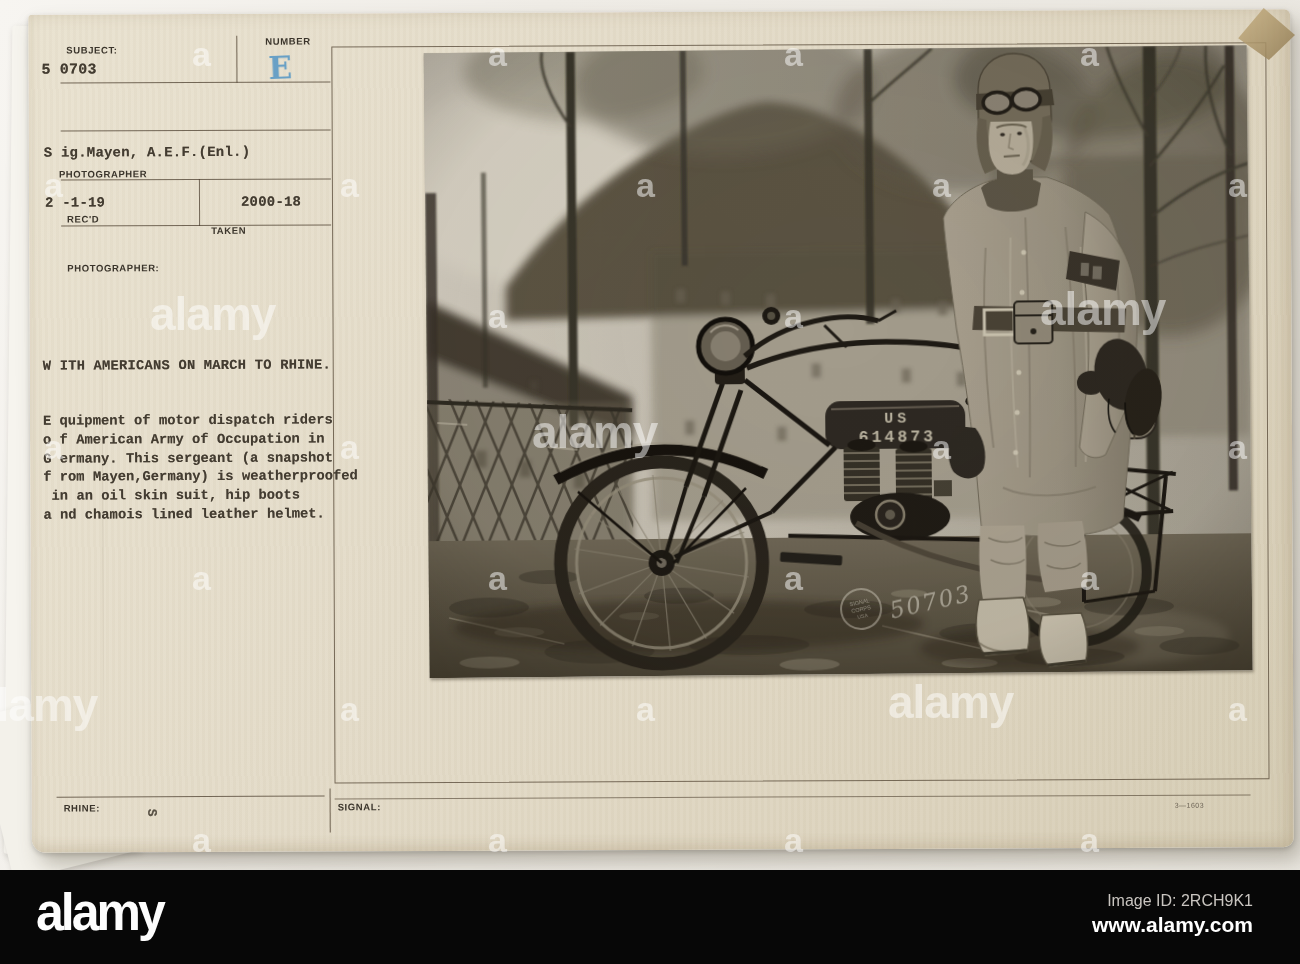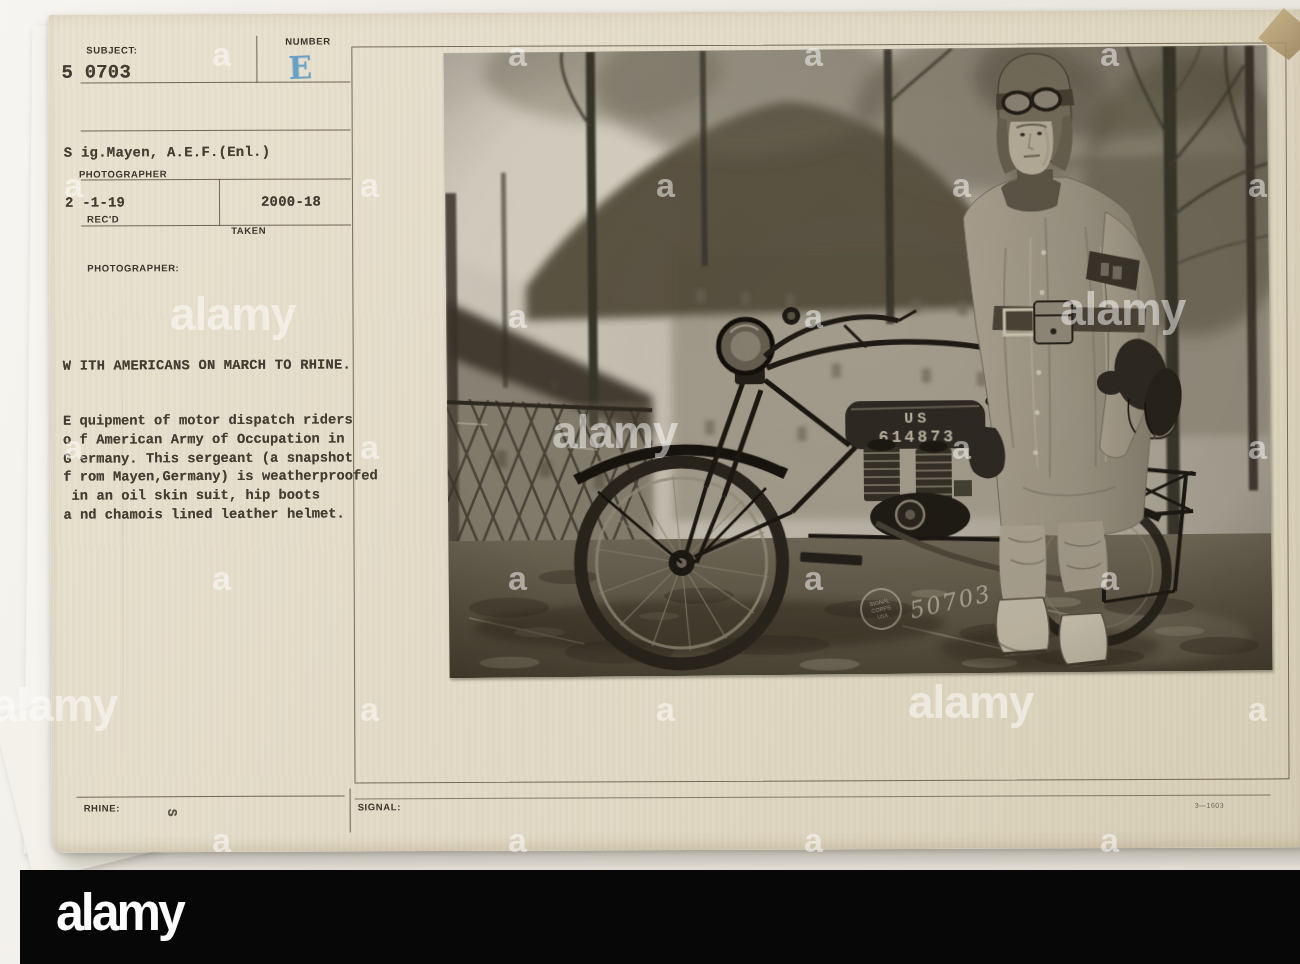"SUBJECT:" .scene { margin-left: 20px -> none }
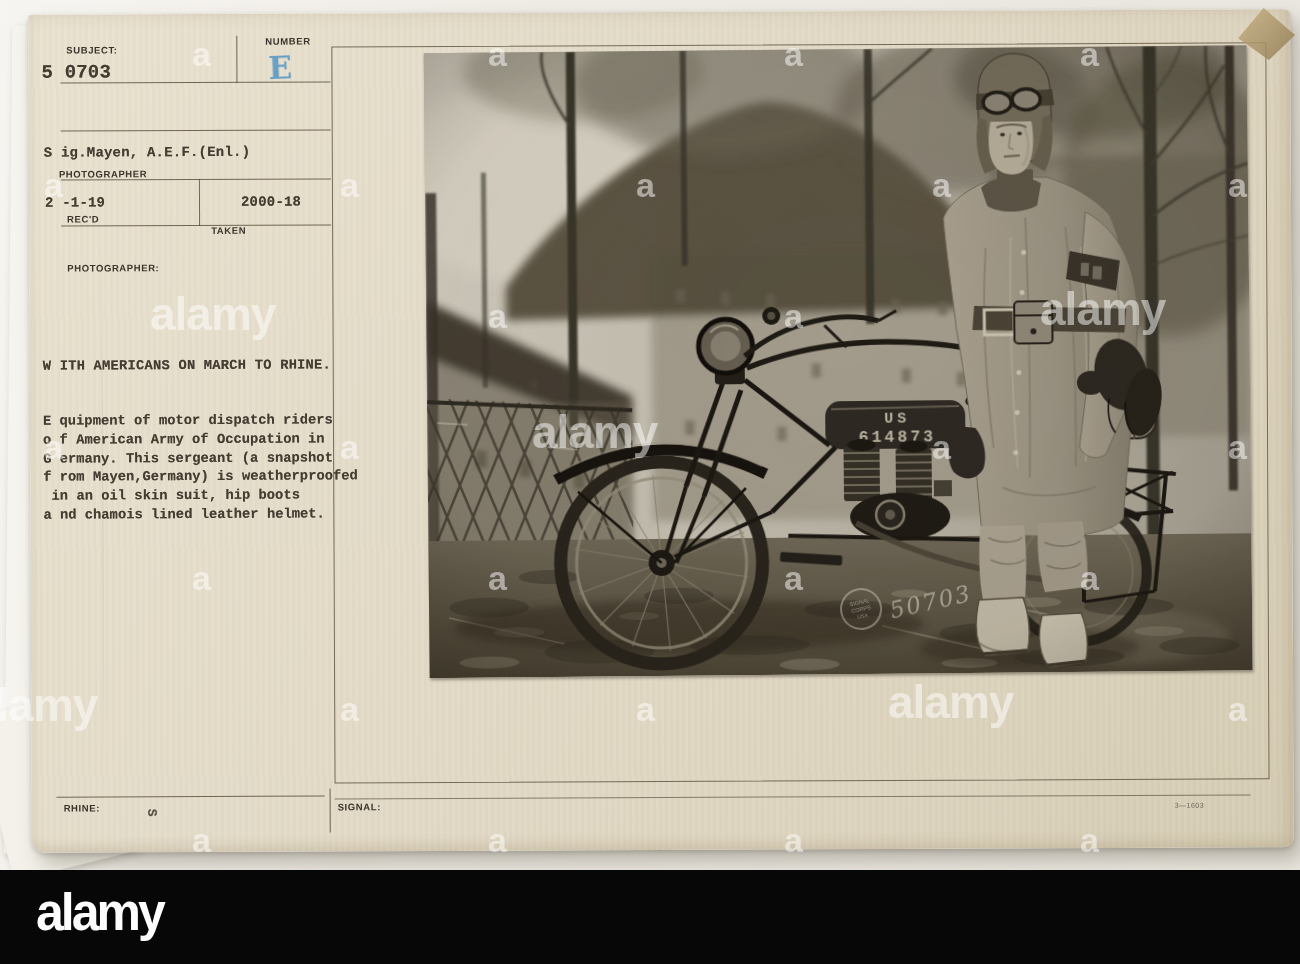"5 0703" div.tw { font-size: 19px -> 15px }
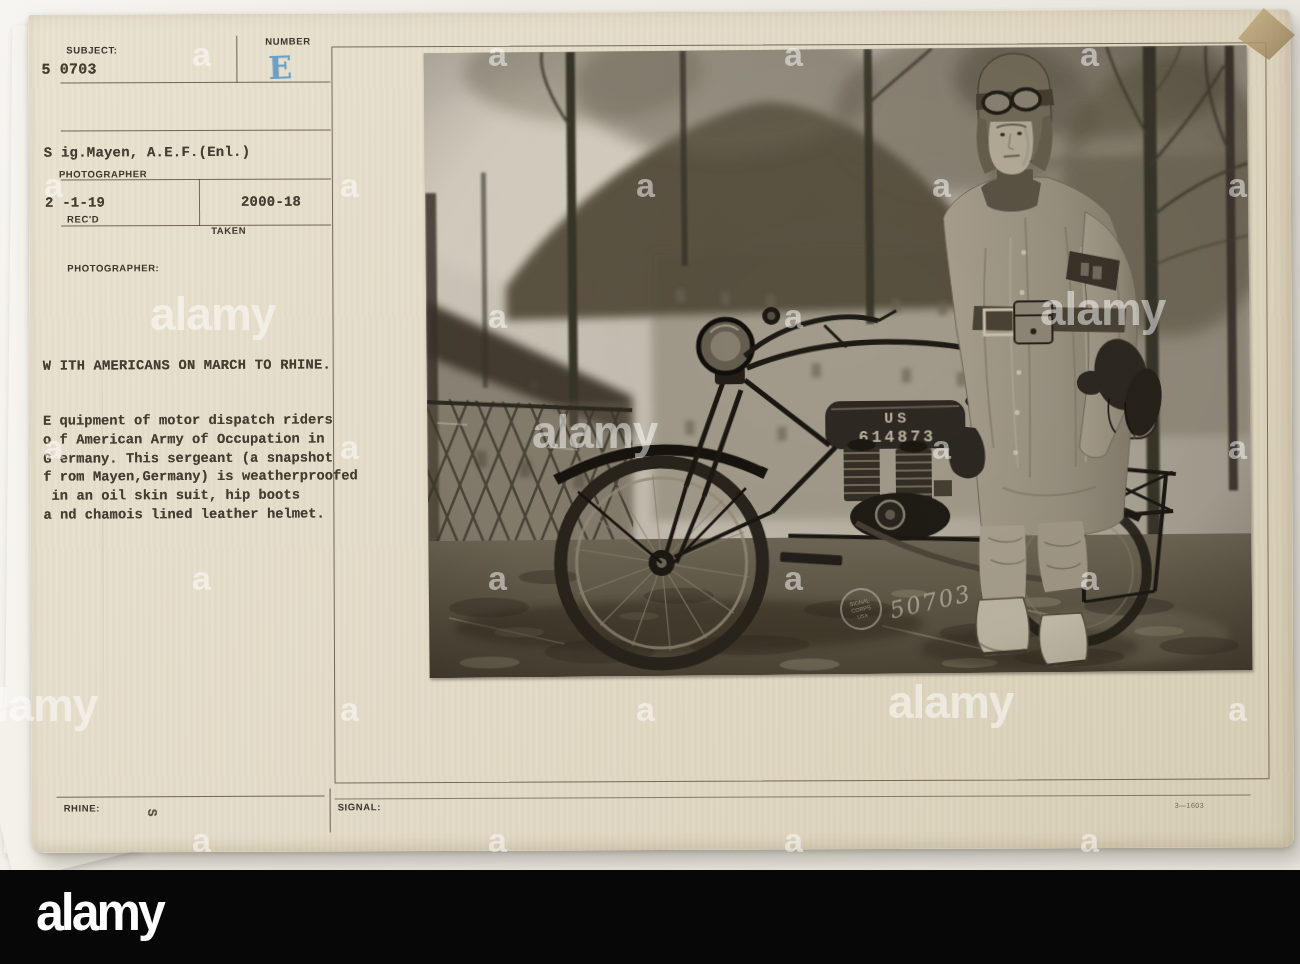"Image ID: 2RCH9K1" div.meta { html: none -> <div> <div>Image ID: 2RCH9K1</div> <div>www.alamy.com</div> </div> }
